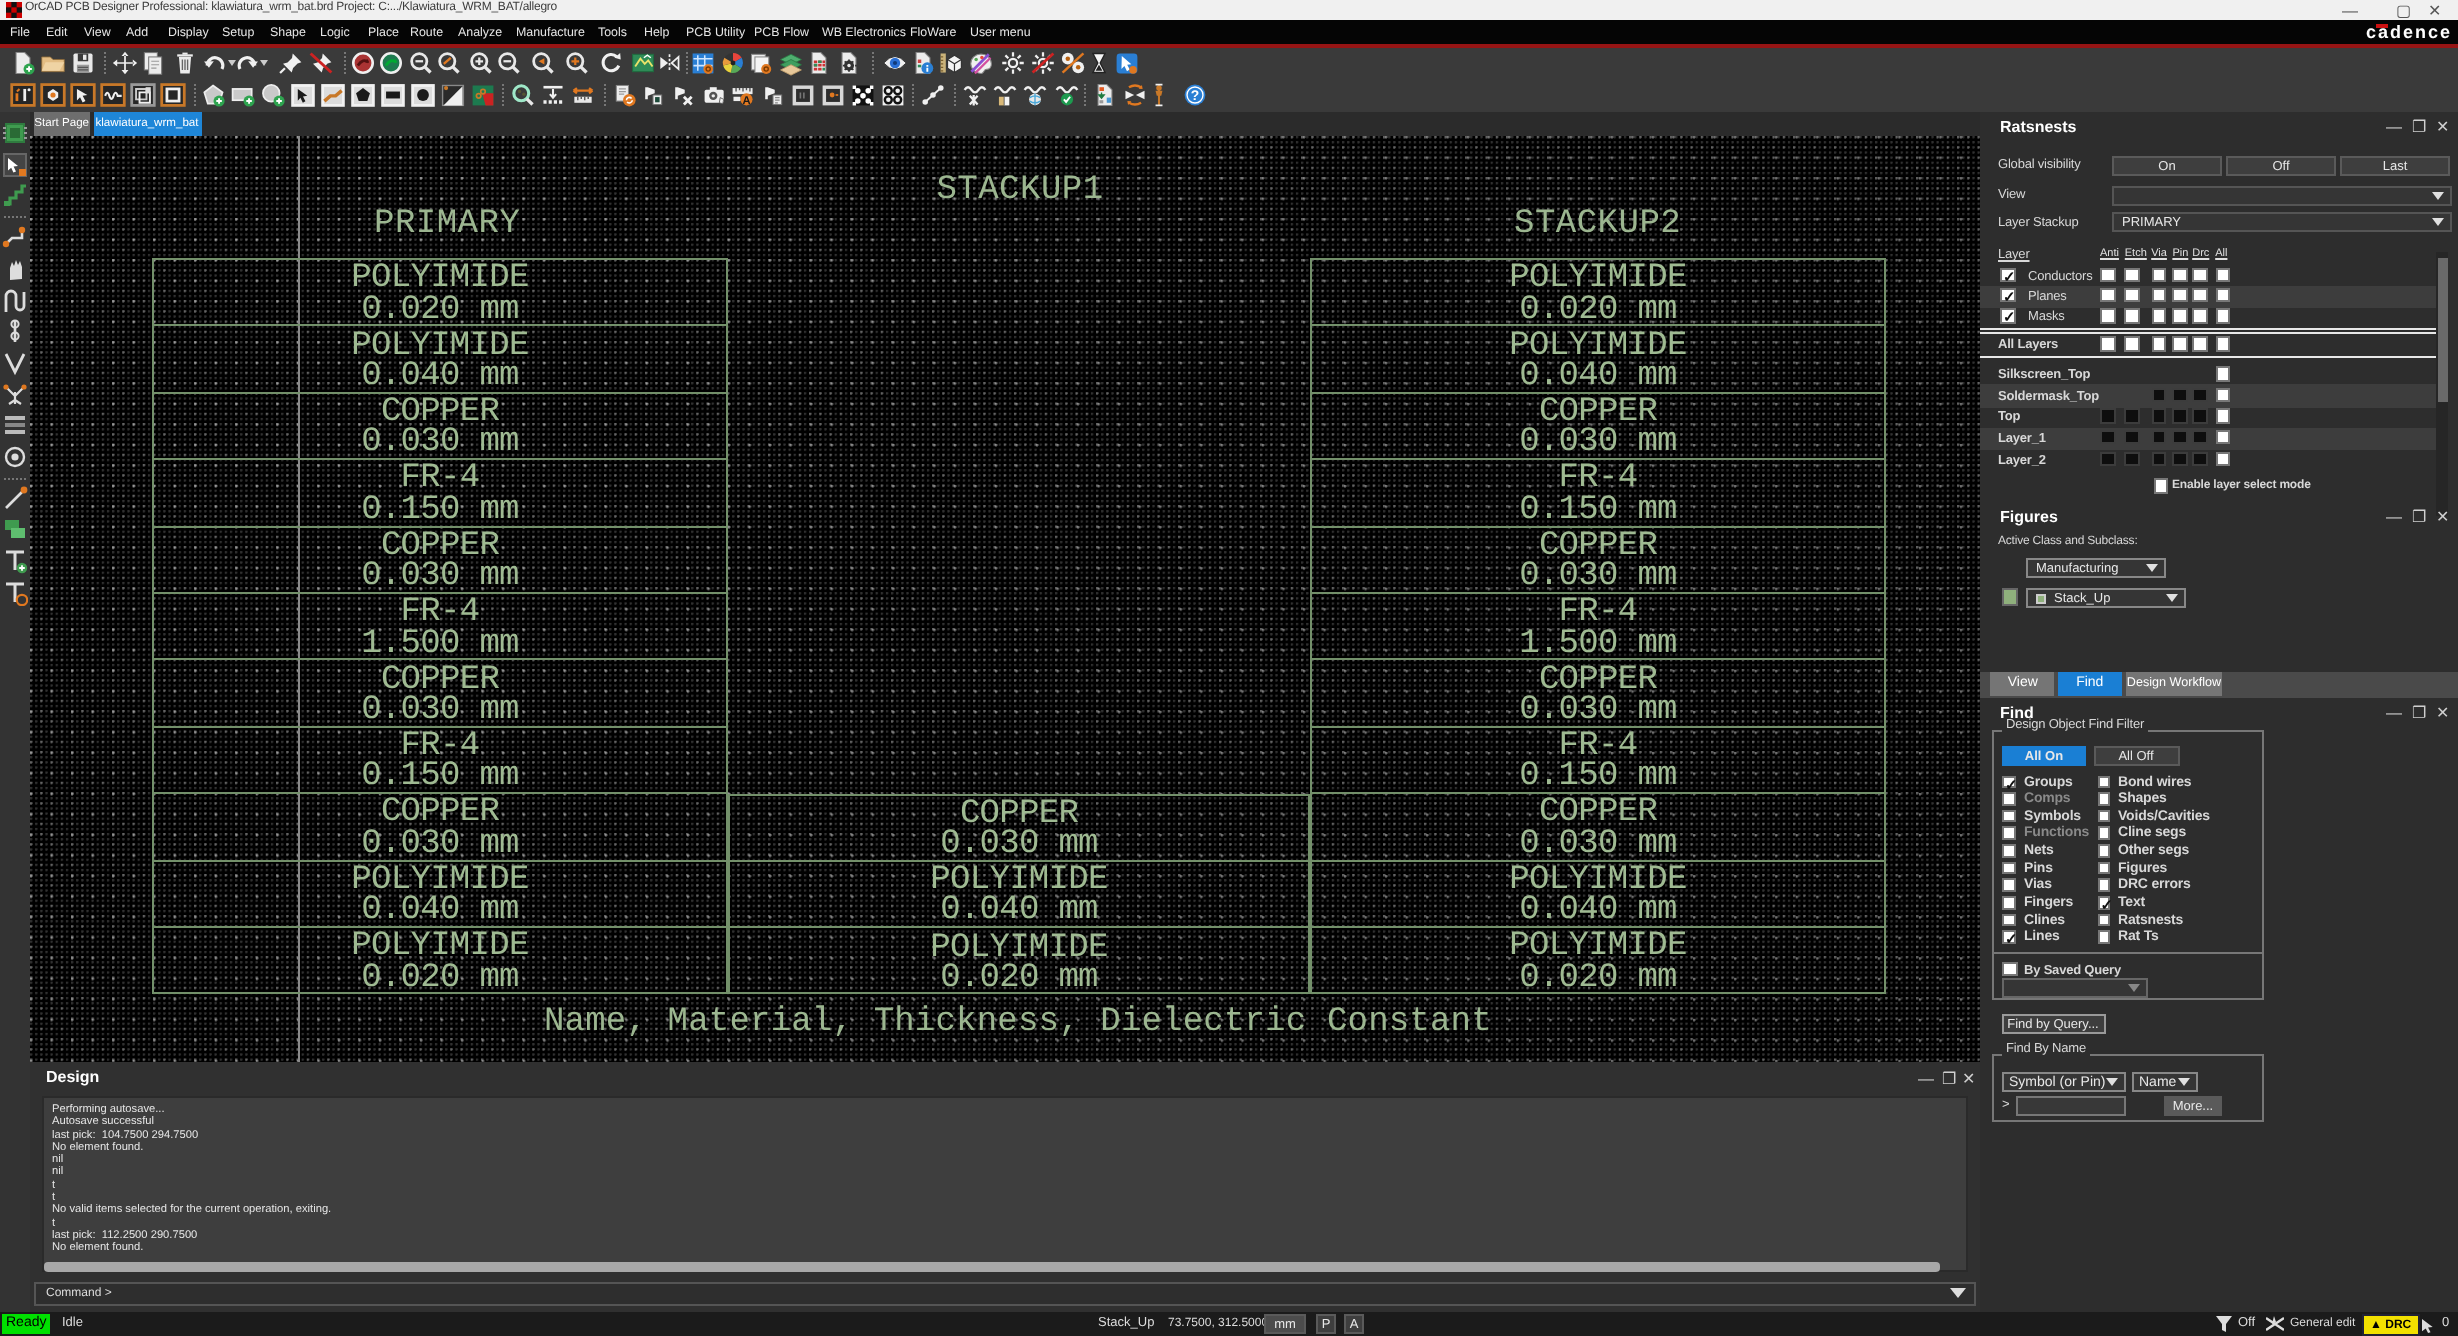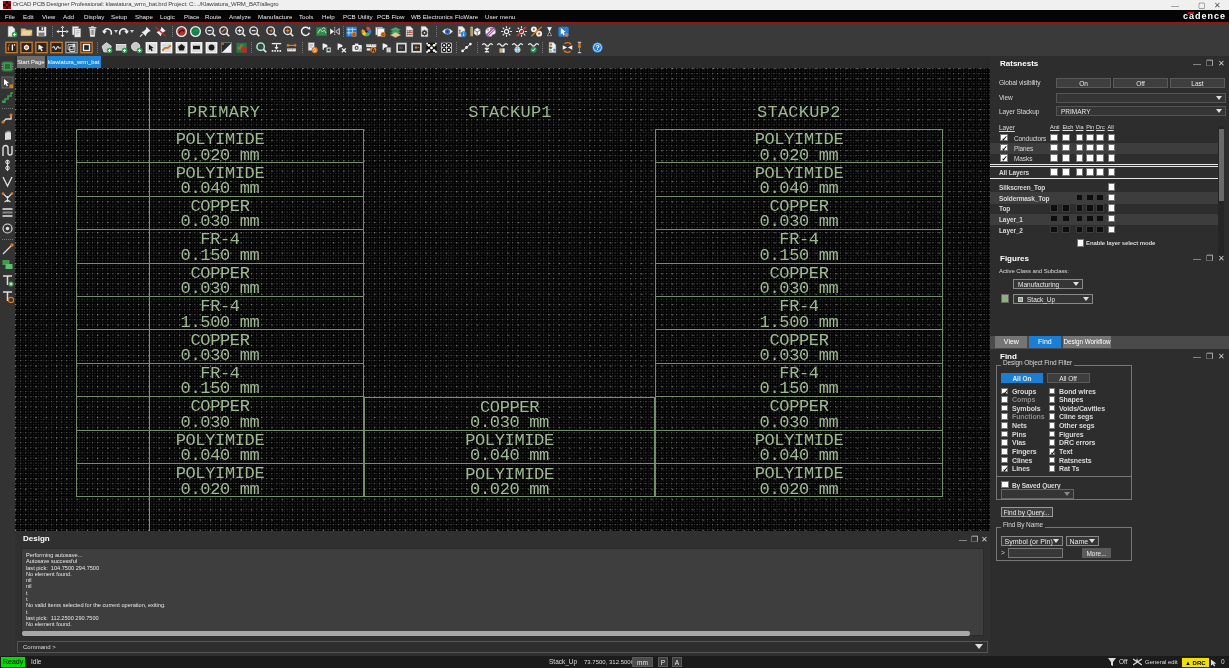"STACKUP1" div.gtxt { top: 36px -> 19px }
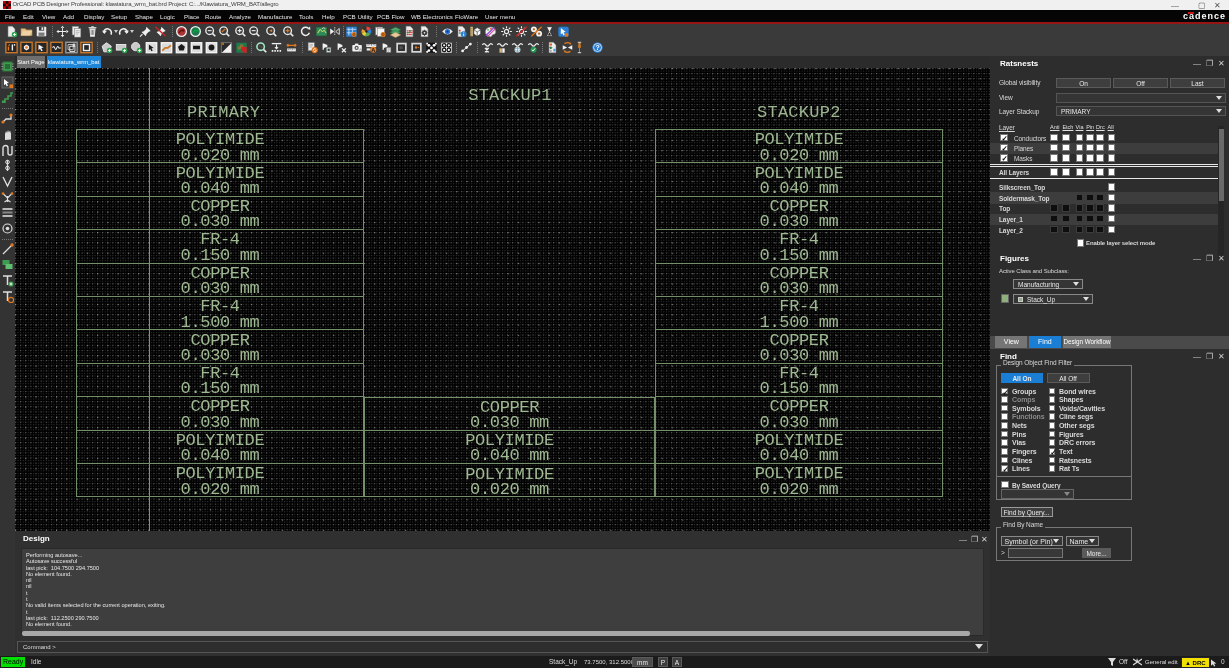"Name, Material, Thickness, Dielectric" div.gtxt { html: none -> <div>Name, Material, Thickness, Dielectric Constant</div> }
